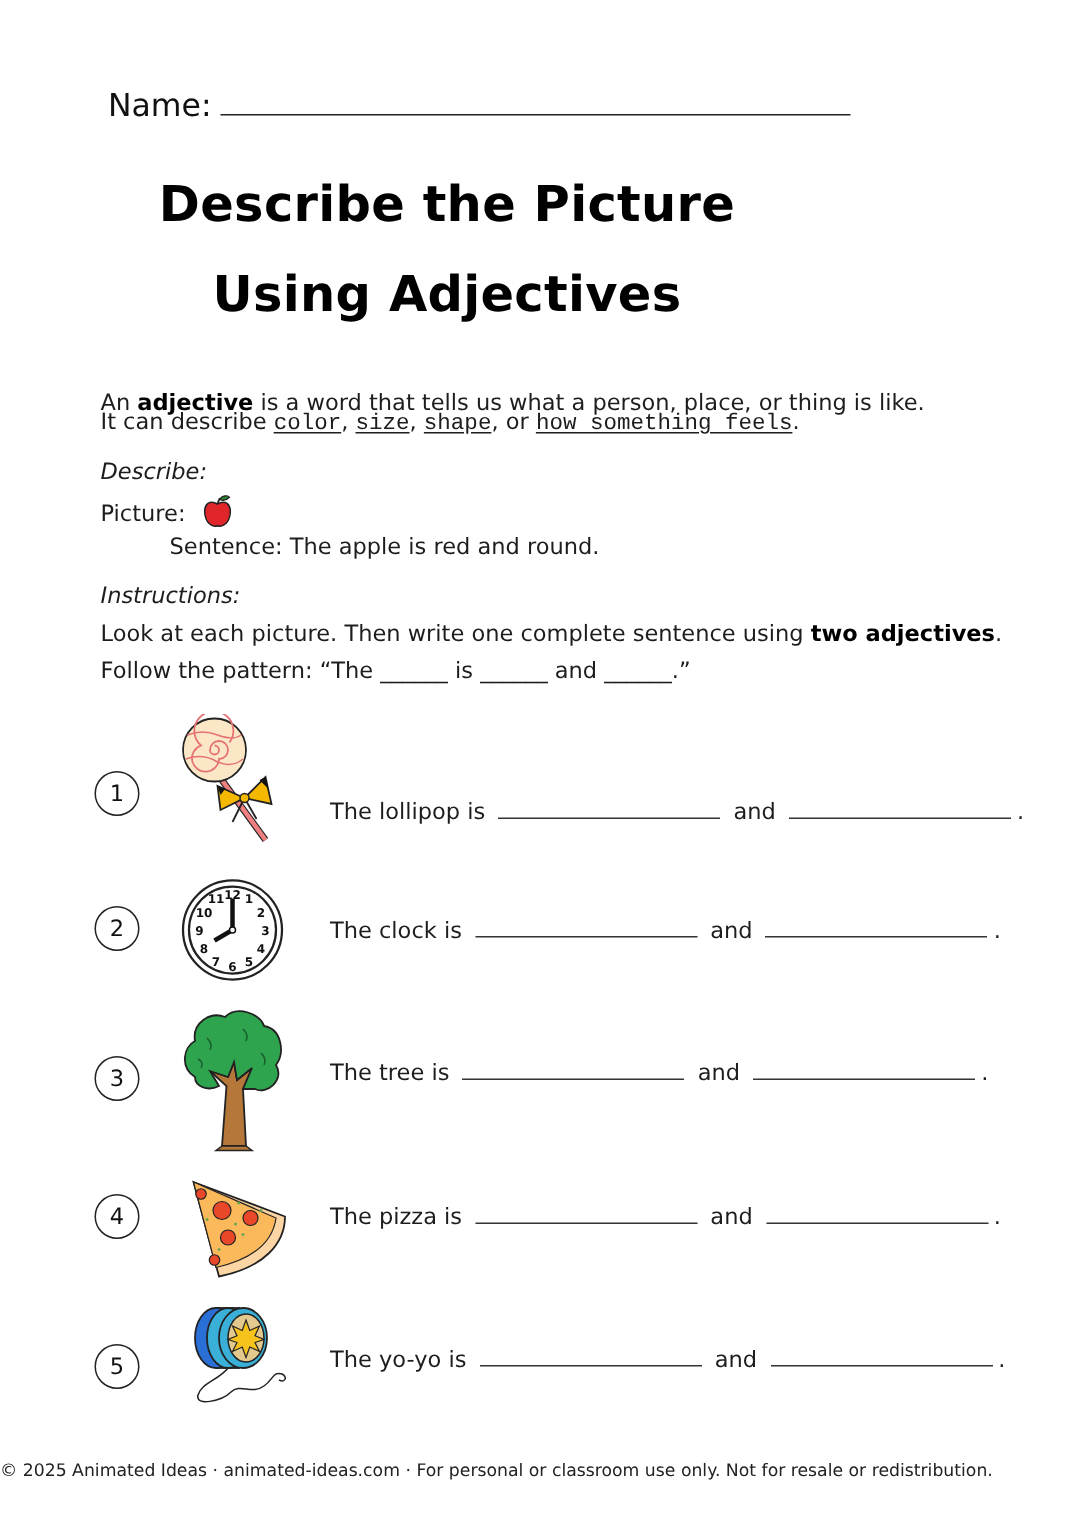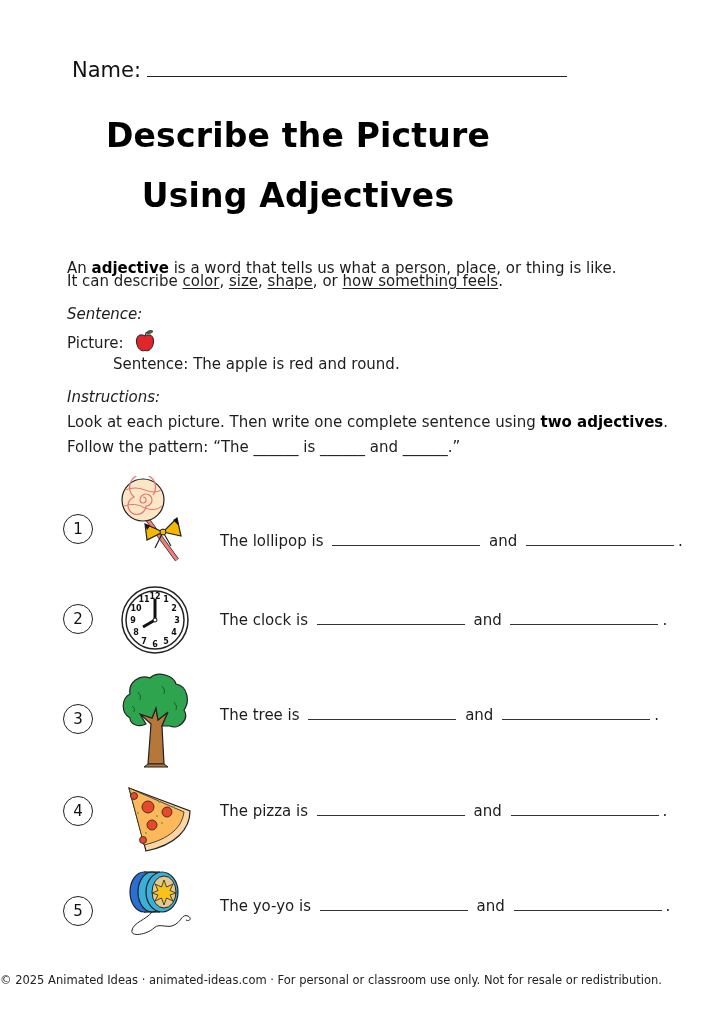"color" .body-text u { font-family: none -> Liberation Mono, monospace }
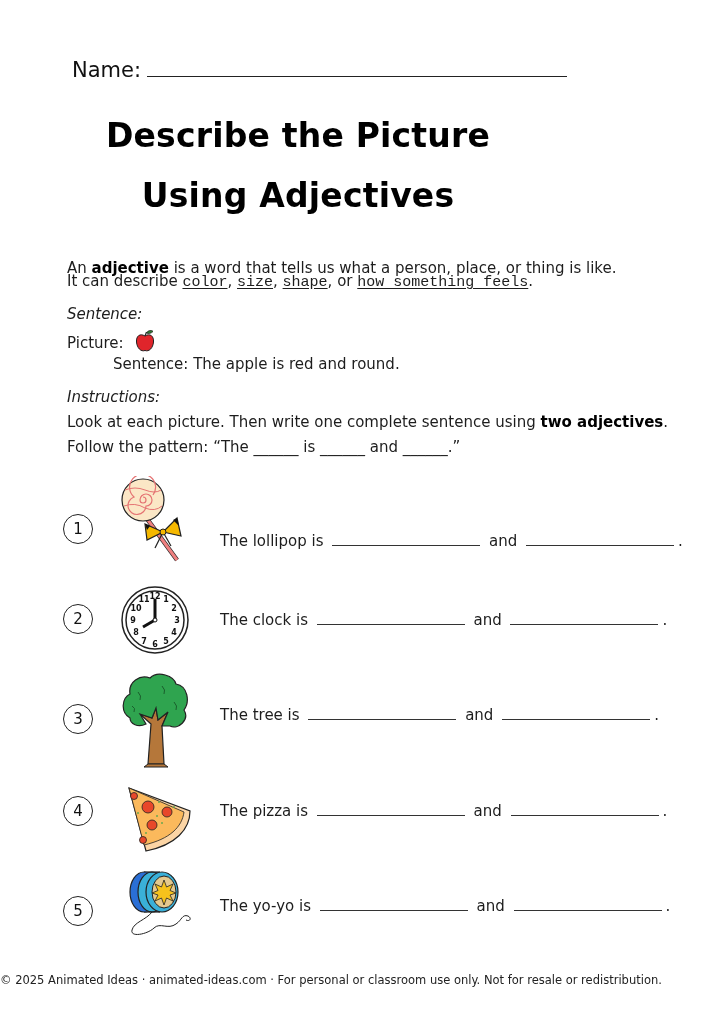"Sentence:" i { text: Sentence -> Describe }
